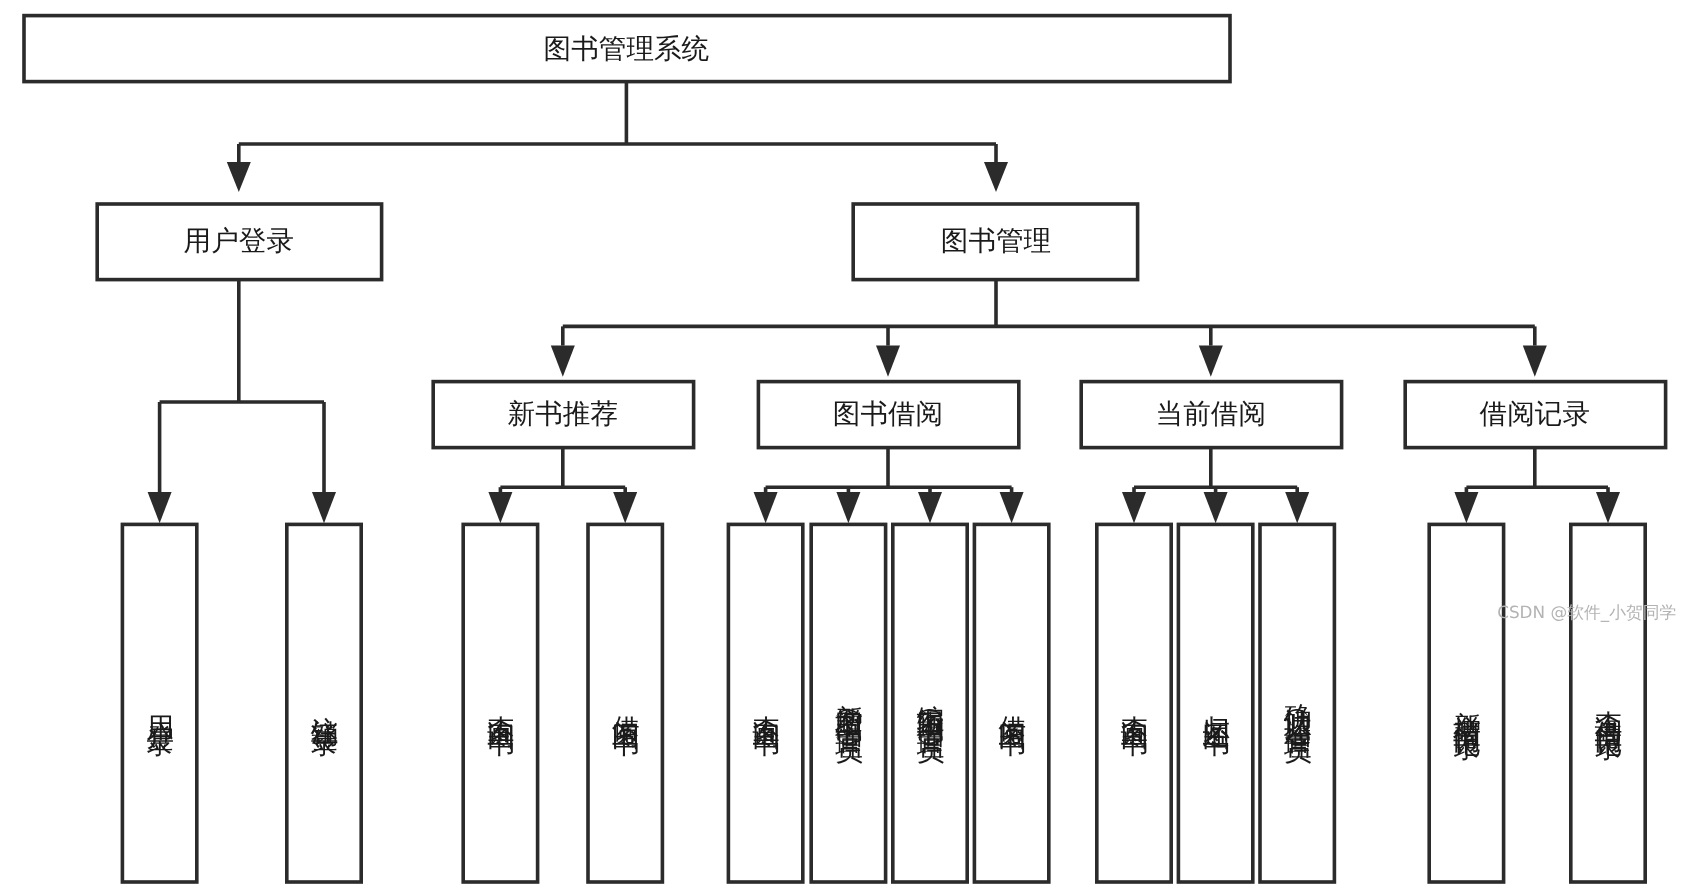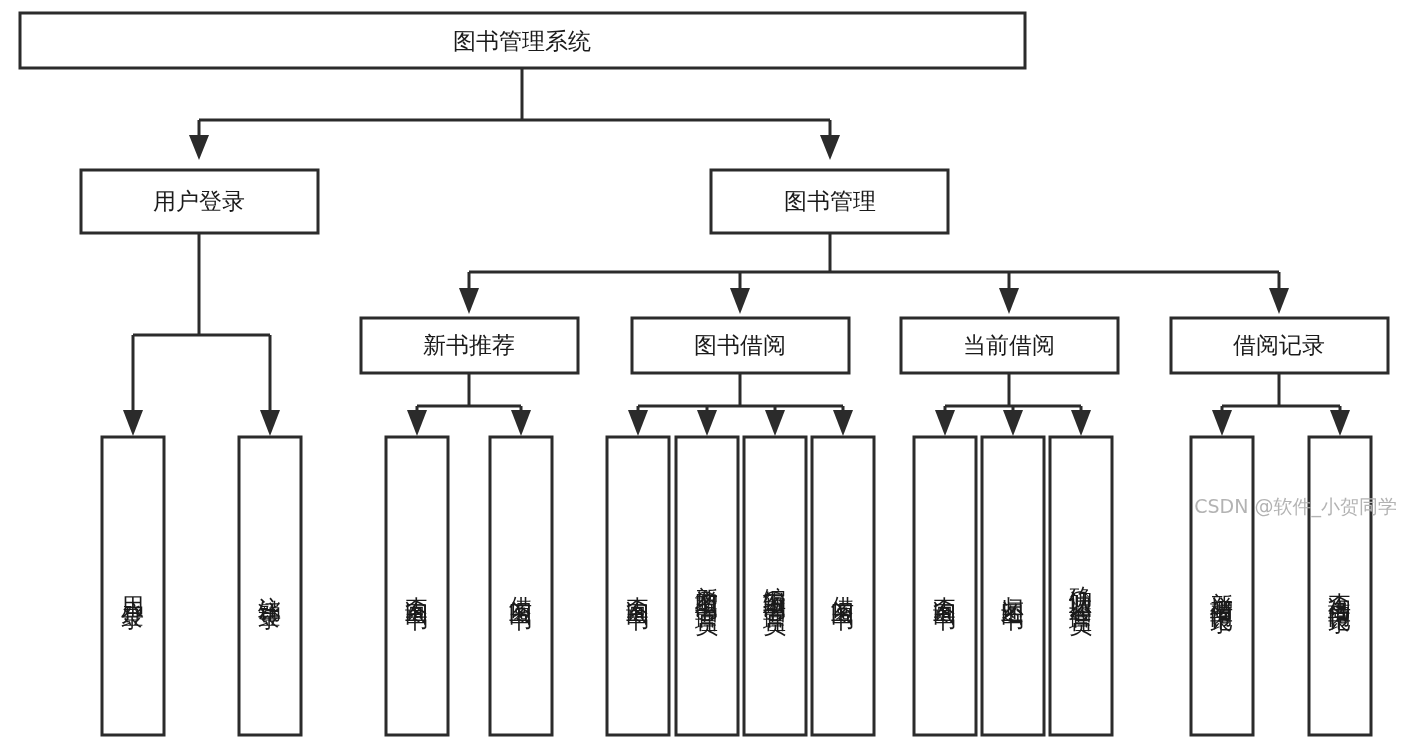"CSDN @软件_小贺同学" .watermark { font-size: 19px -> 14px }
